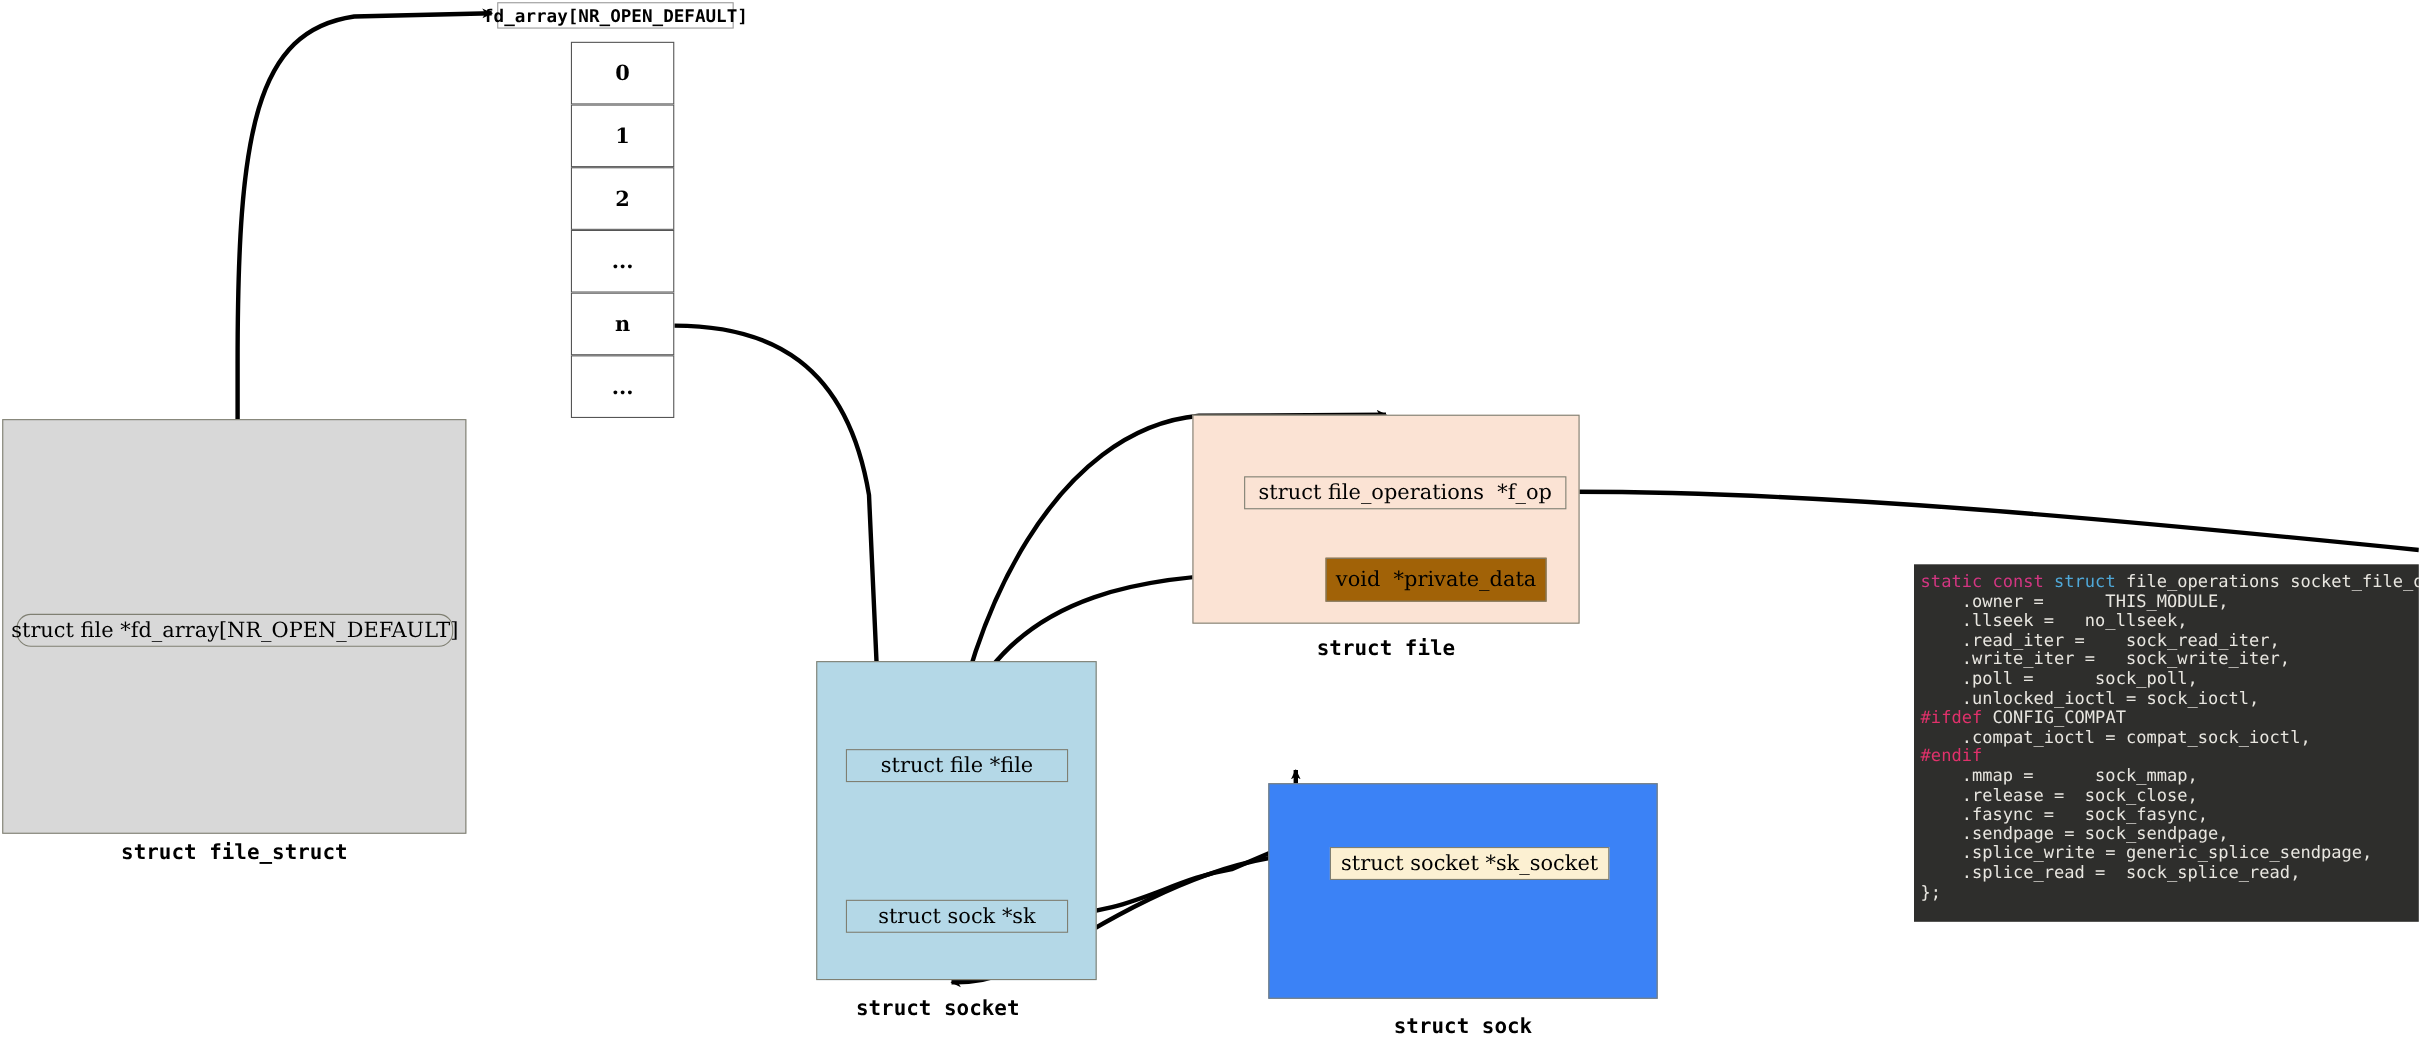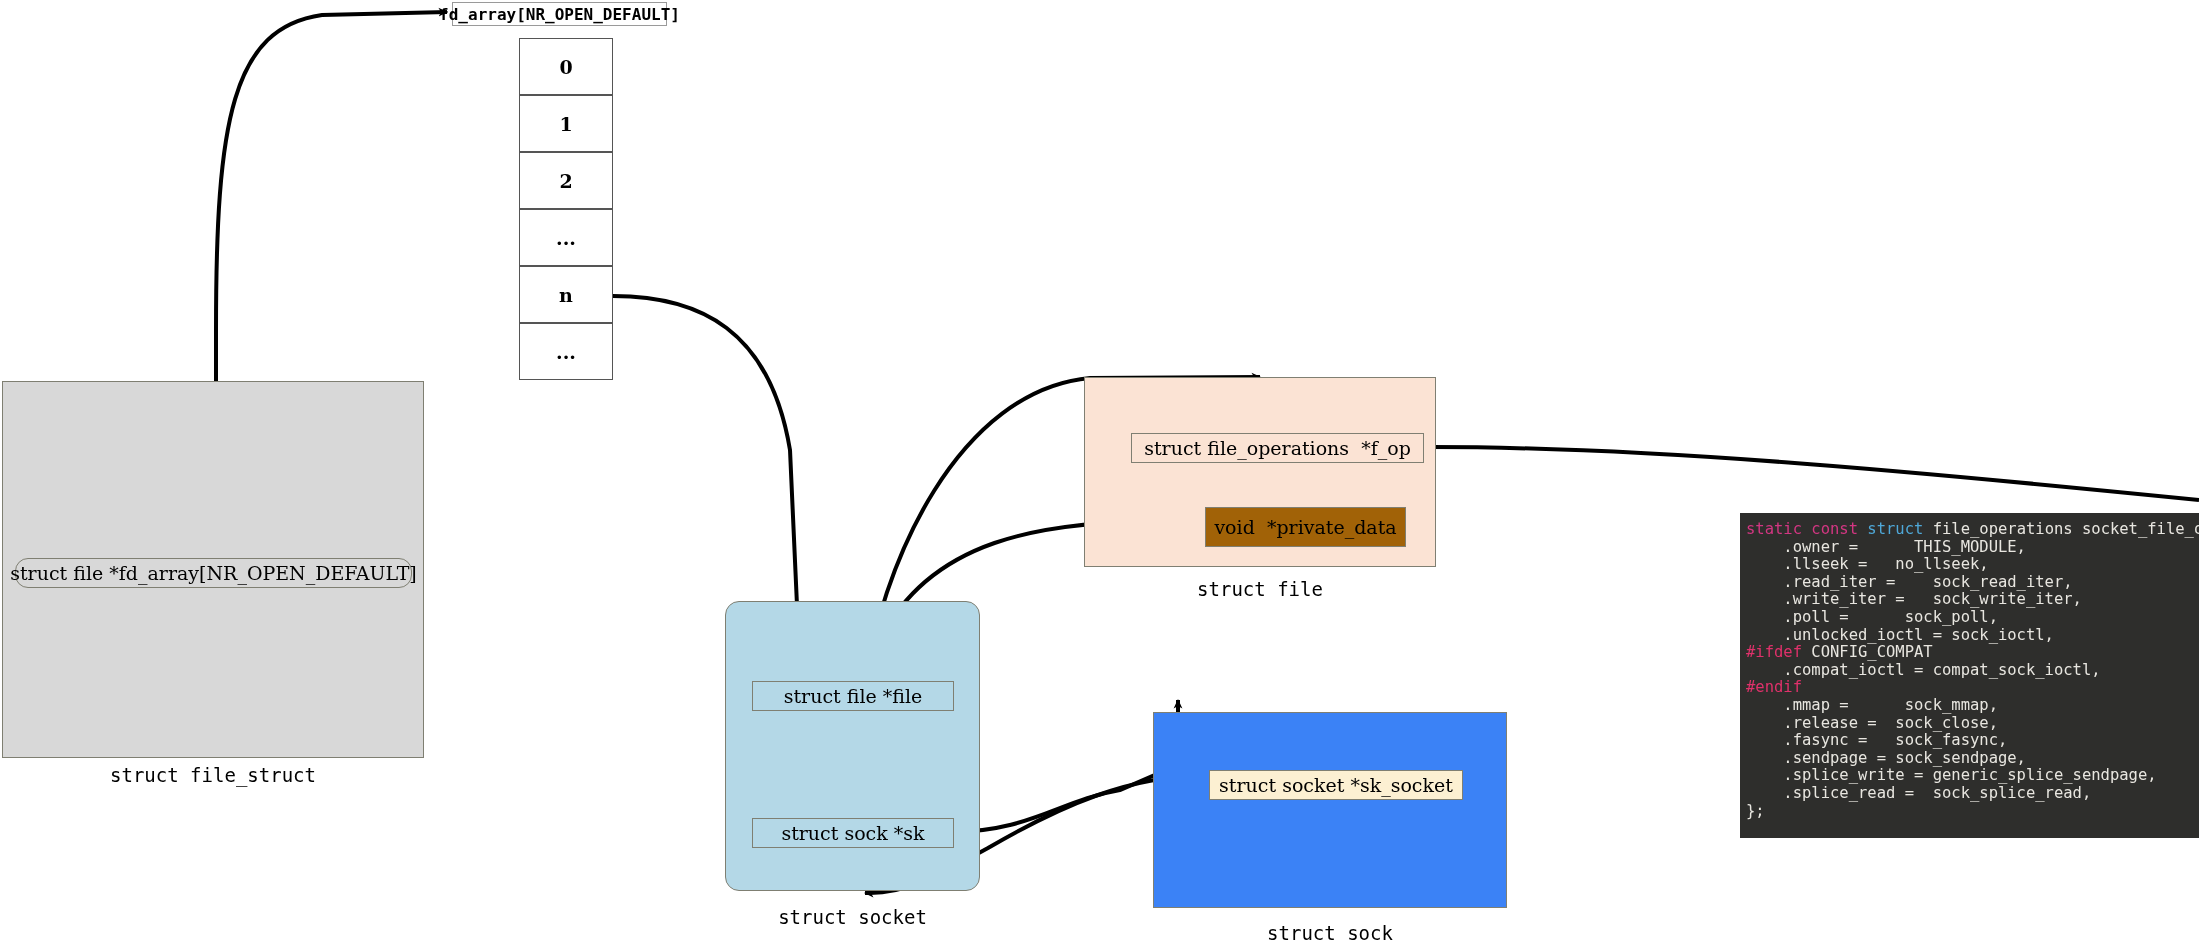"struct file" .caption { font-weight: none -> bold }
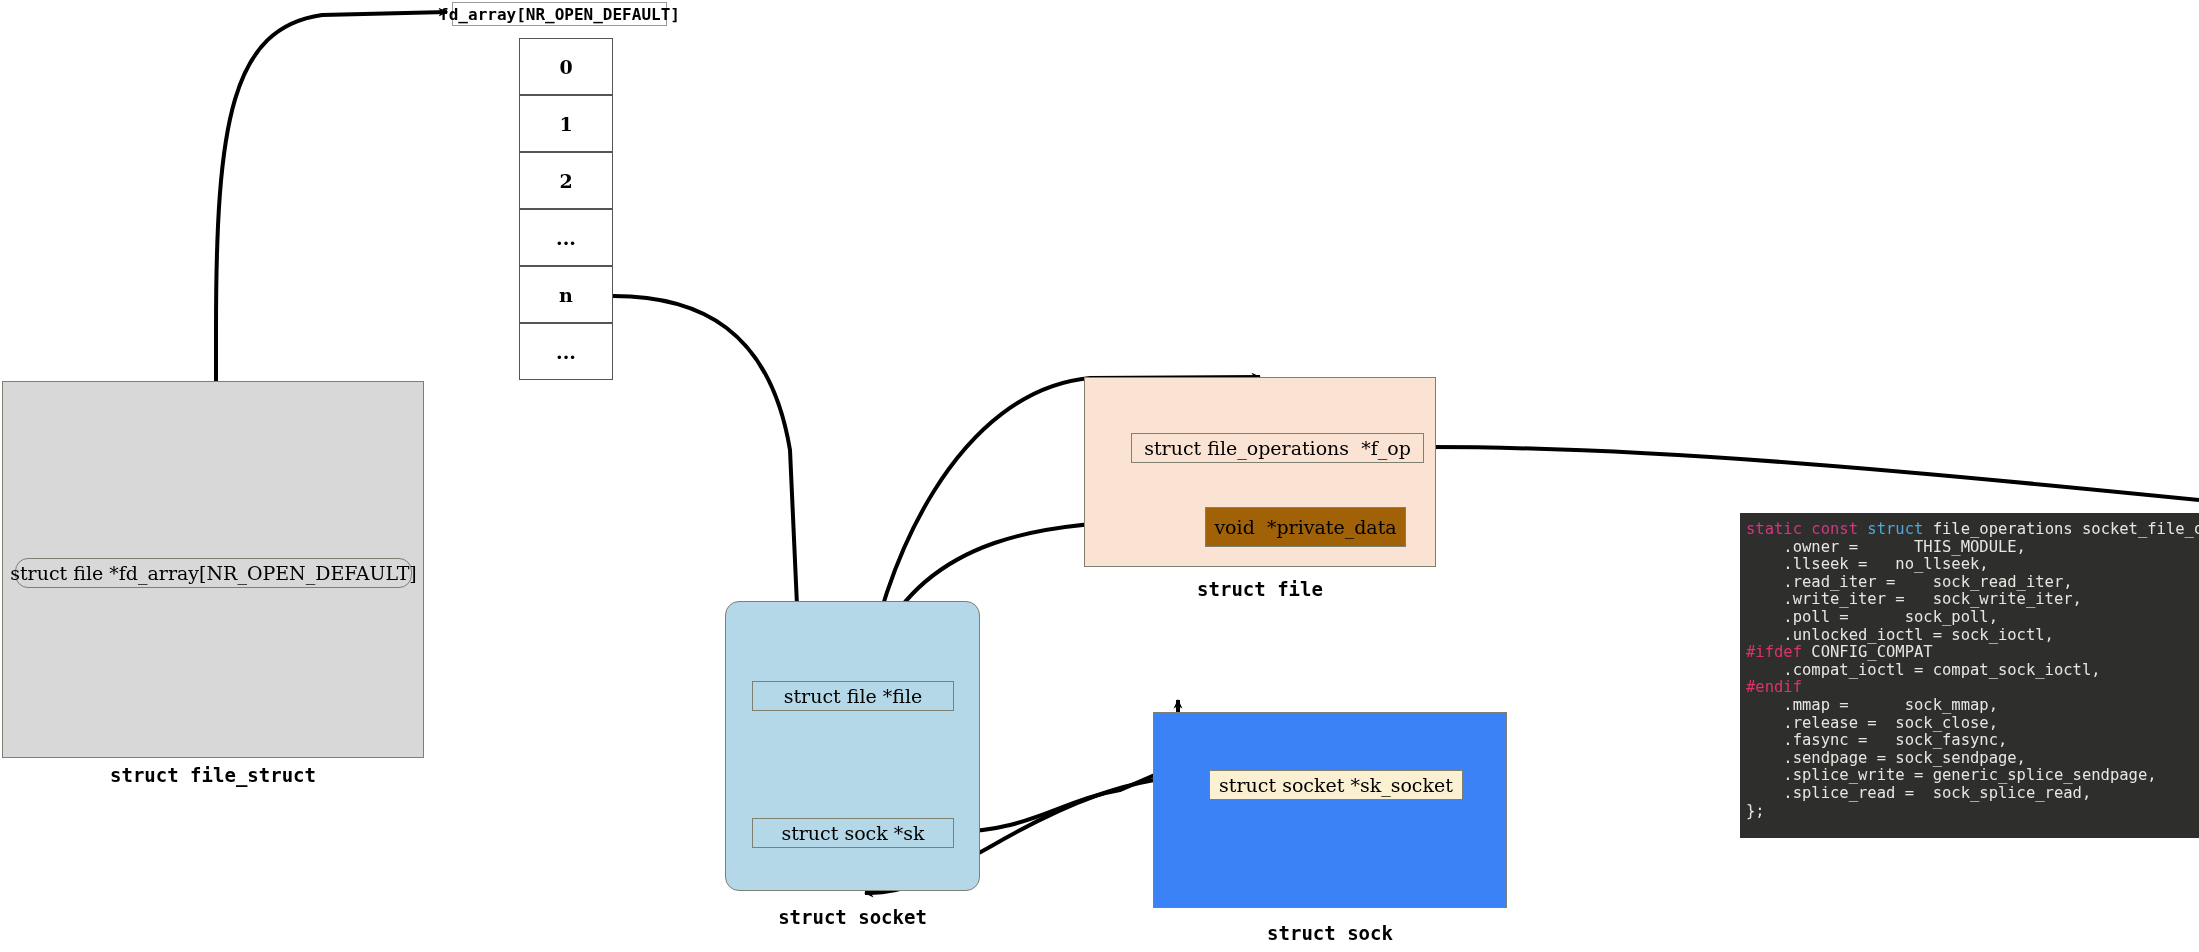"struct file *file" div.box { border-radius: 14px -> none; left: 725px -> 742px }
